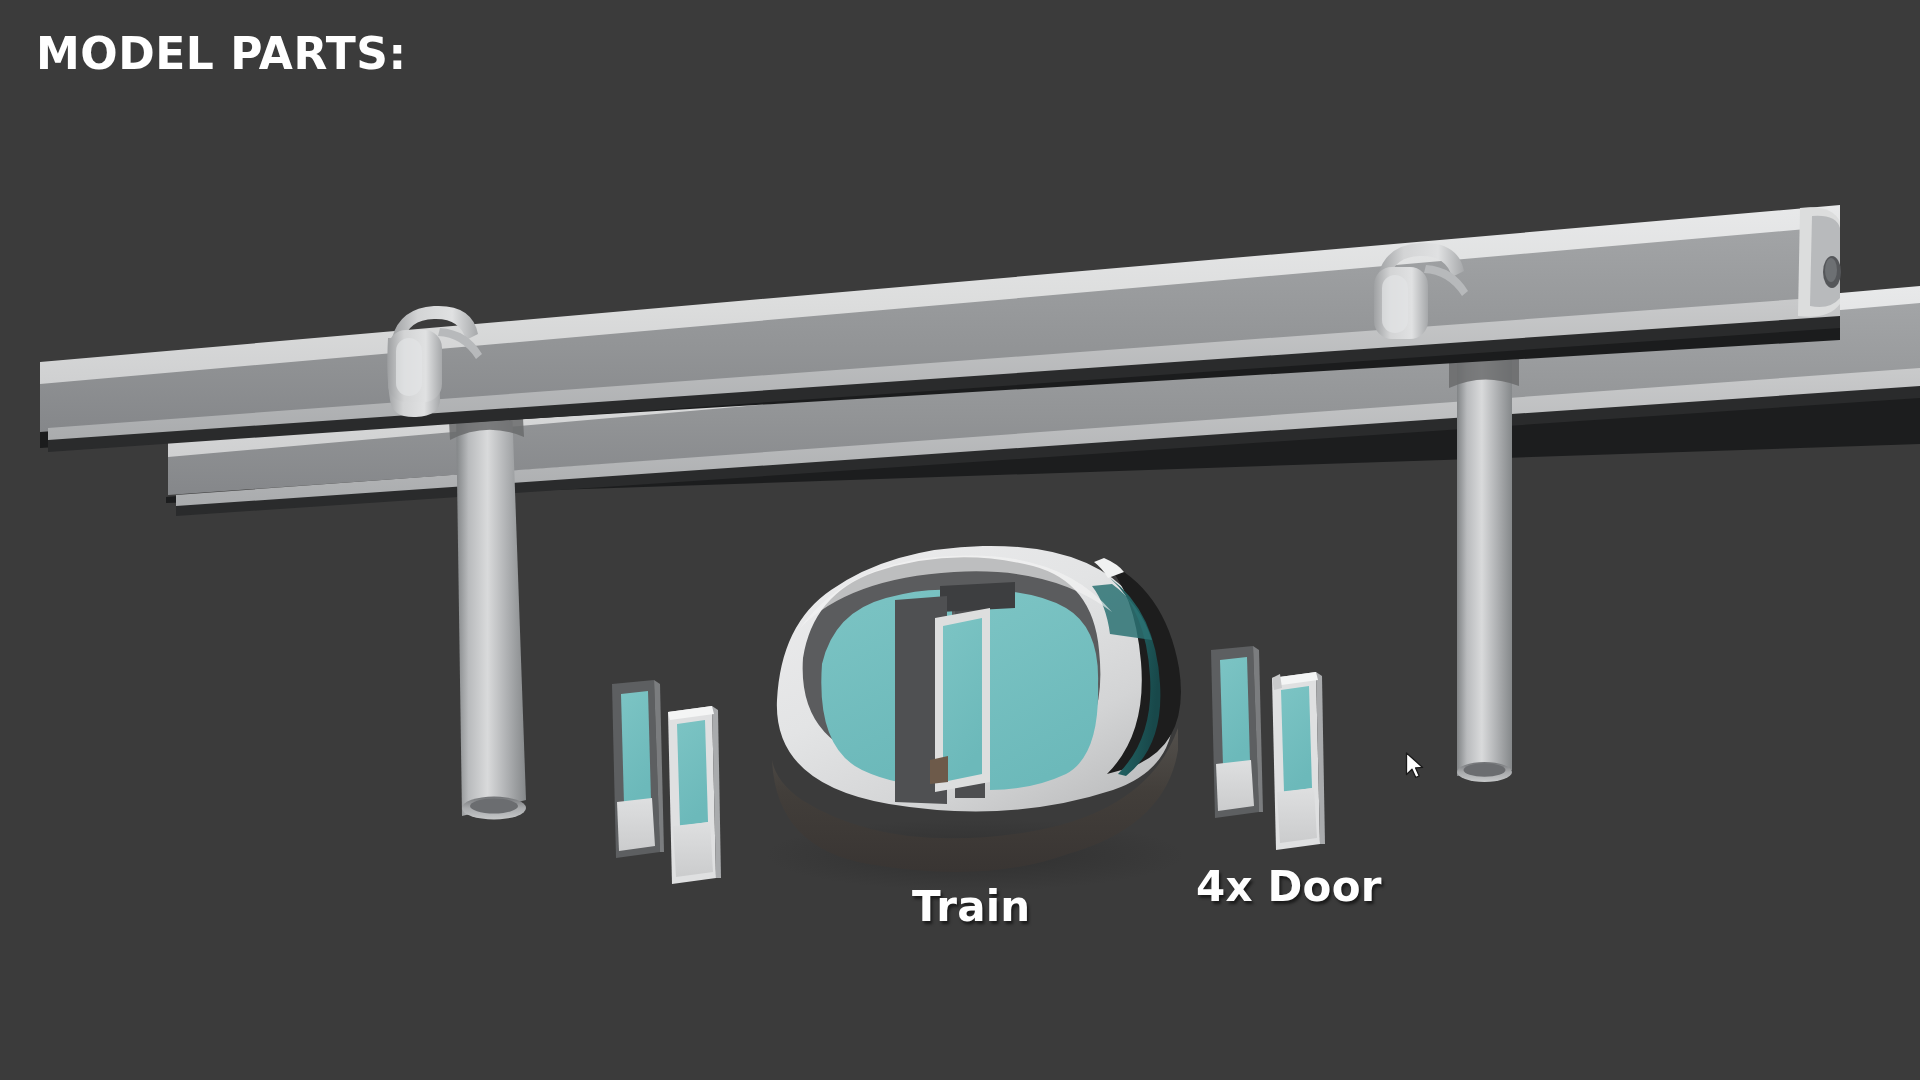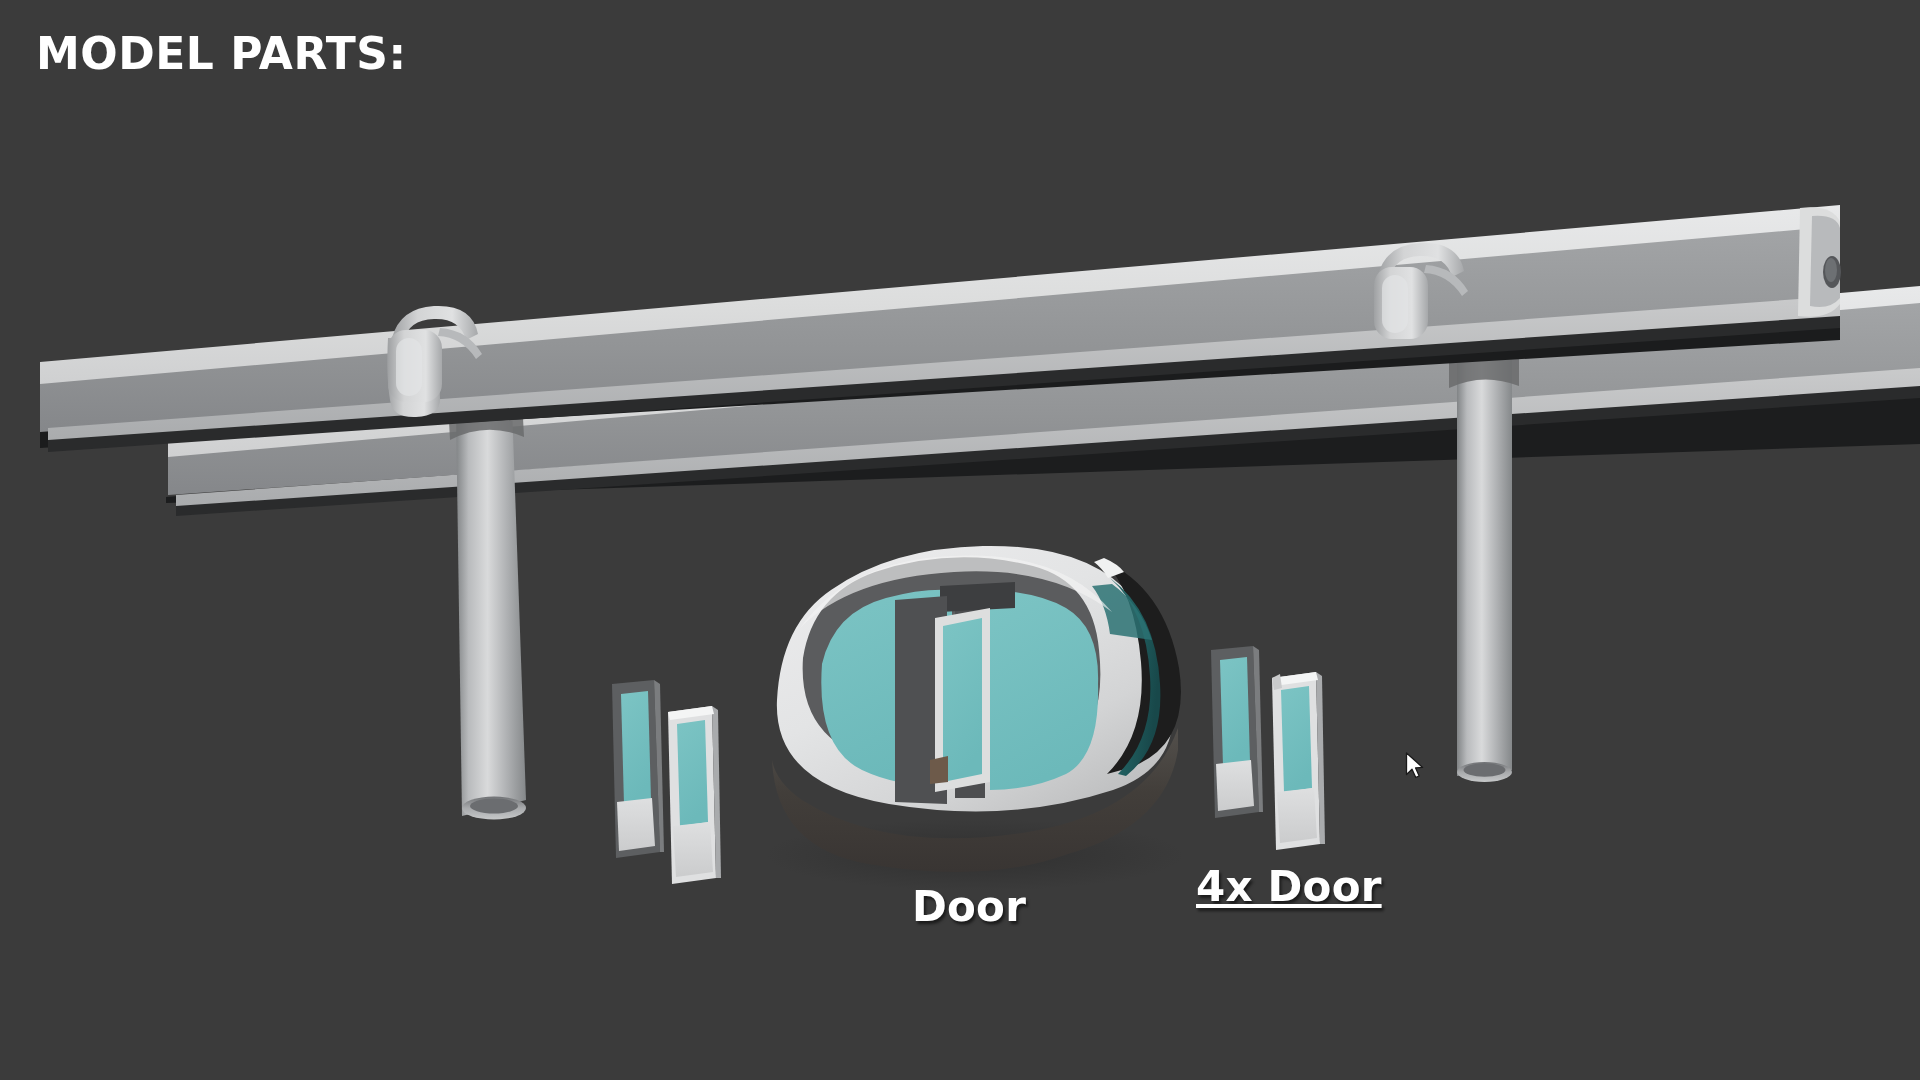"Door" div.label { text: Door -> Train }
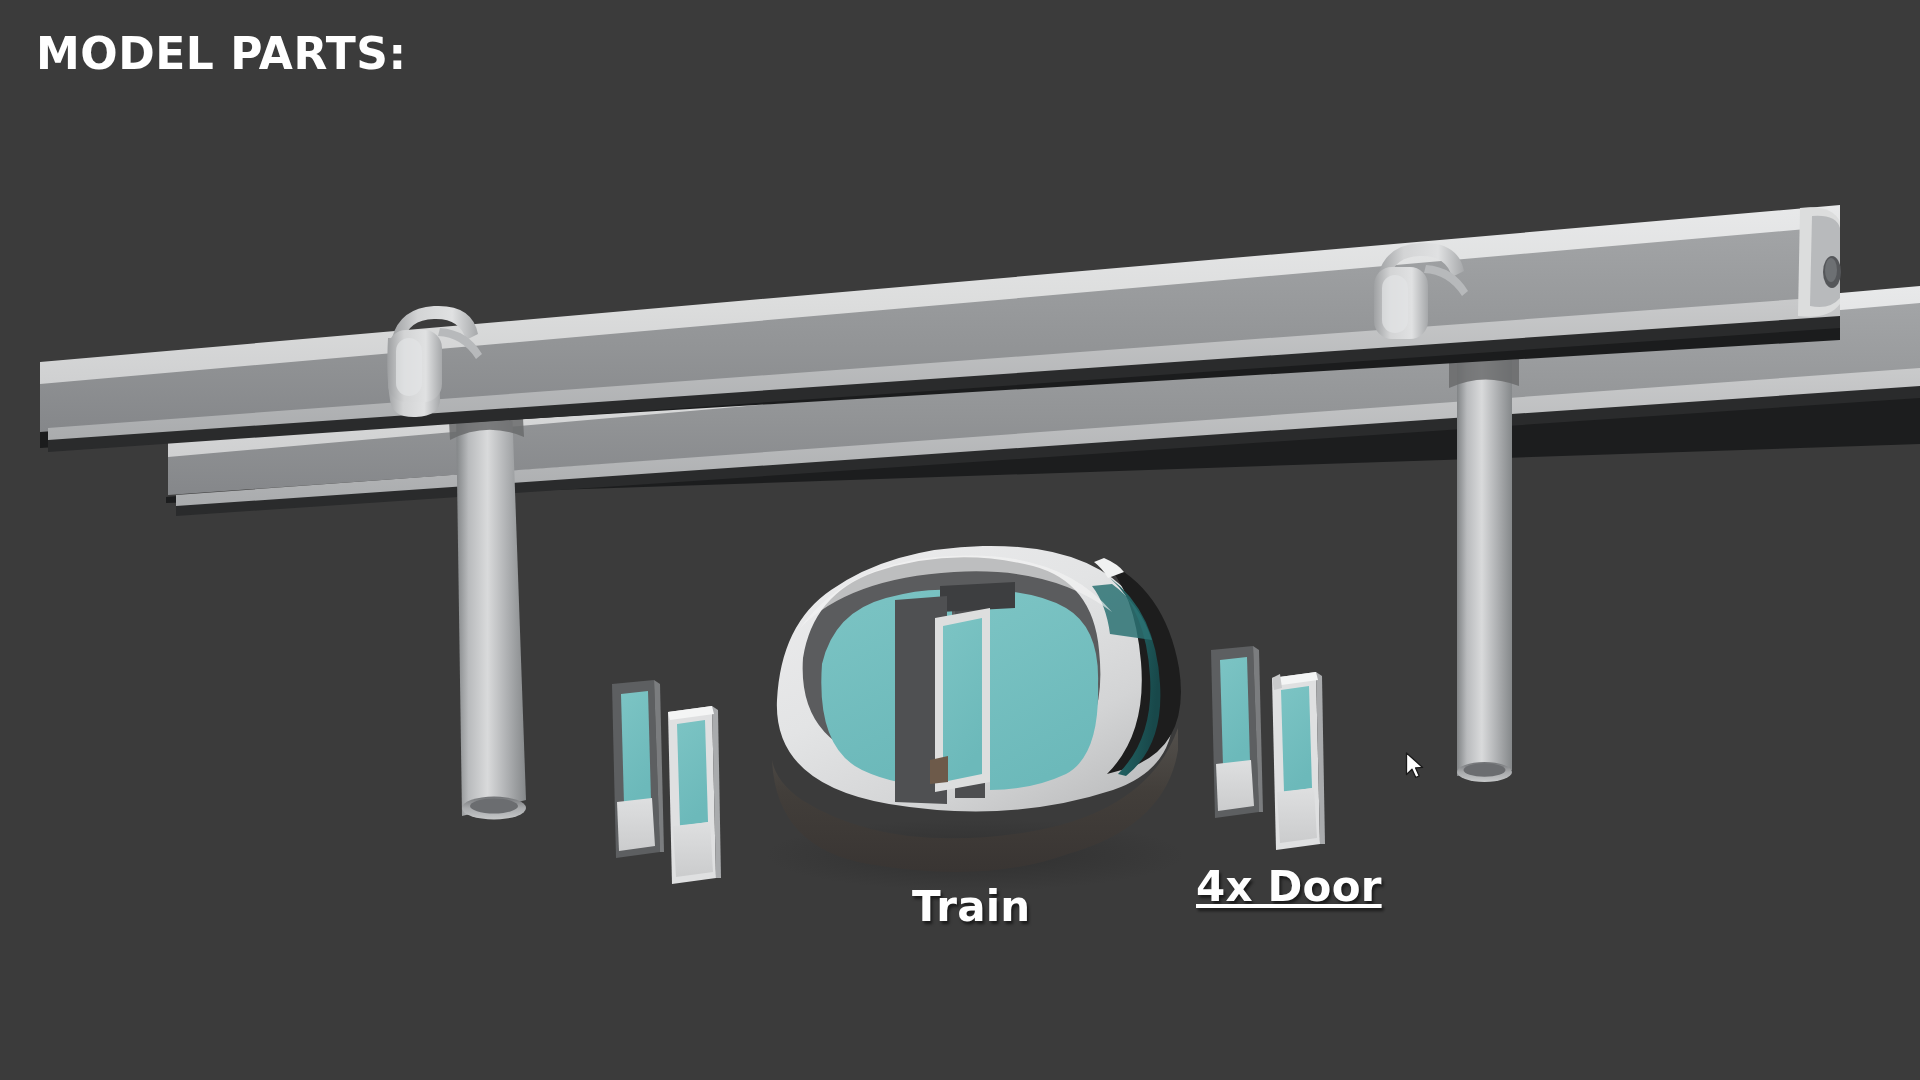"4x Door" #door-label { text-decoration: underline -> none }
